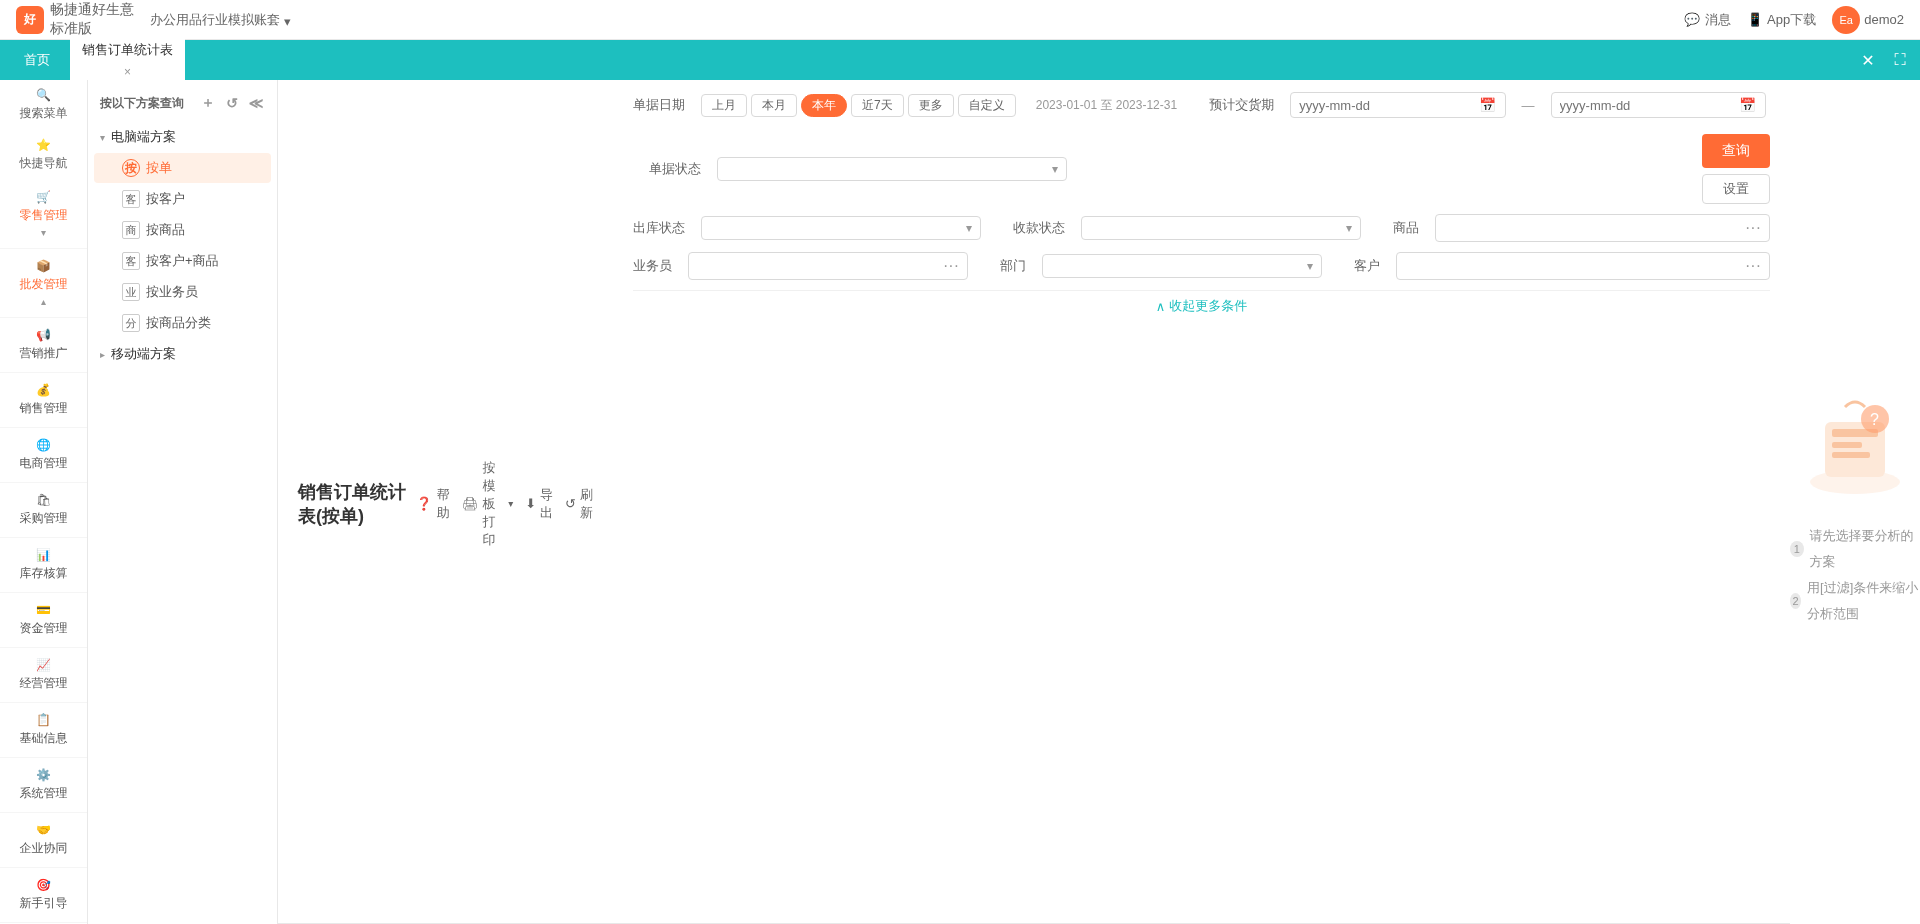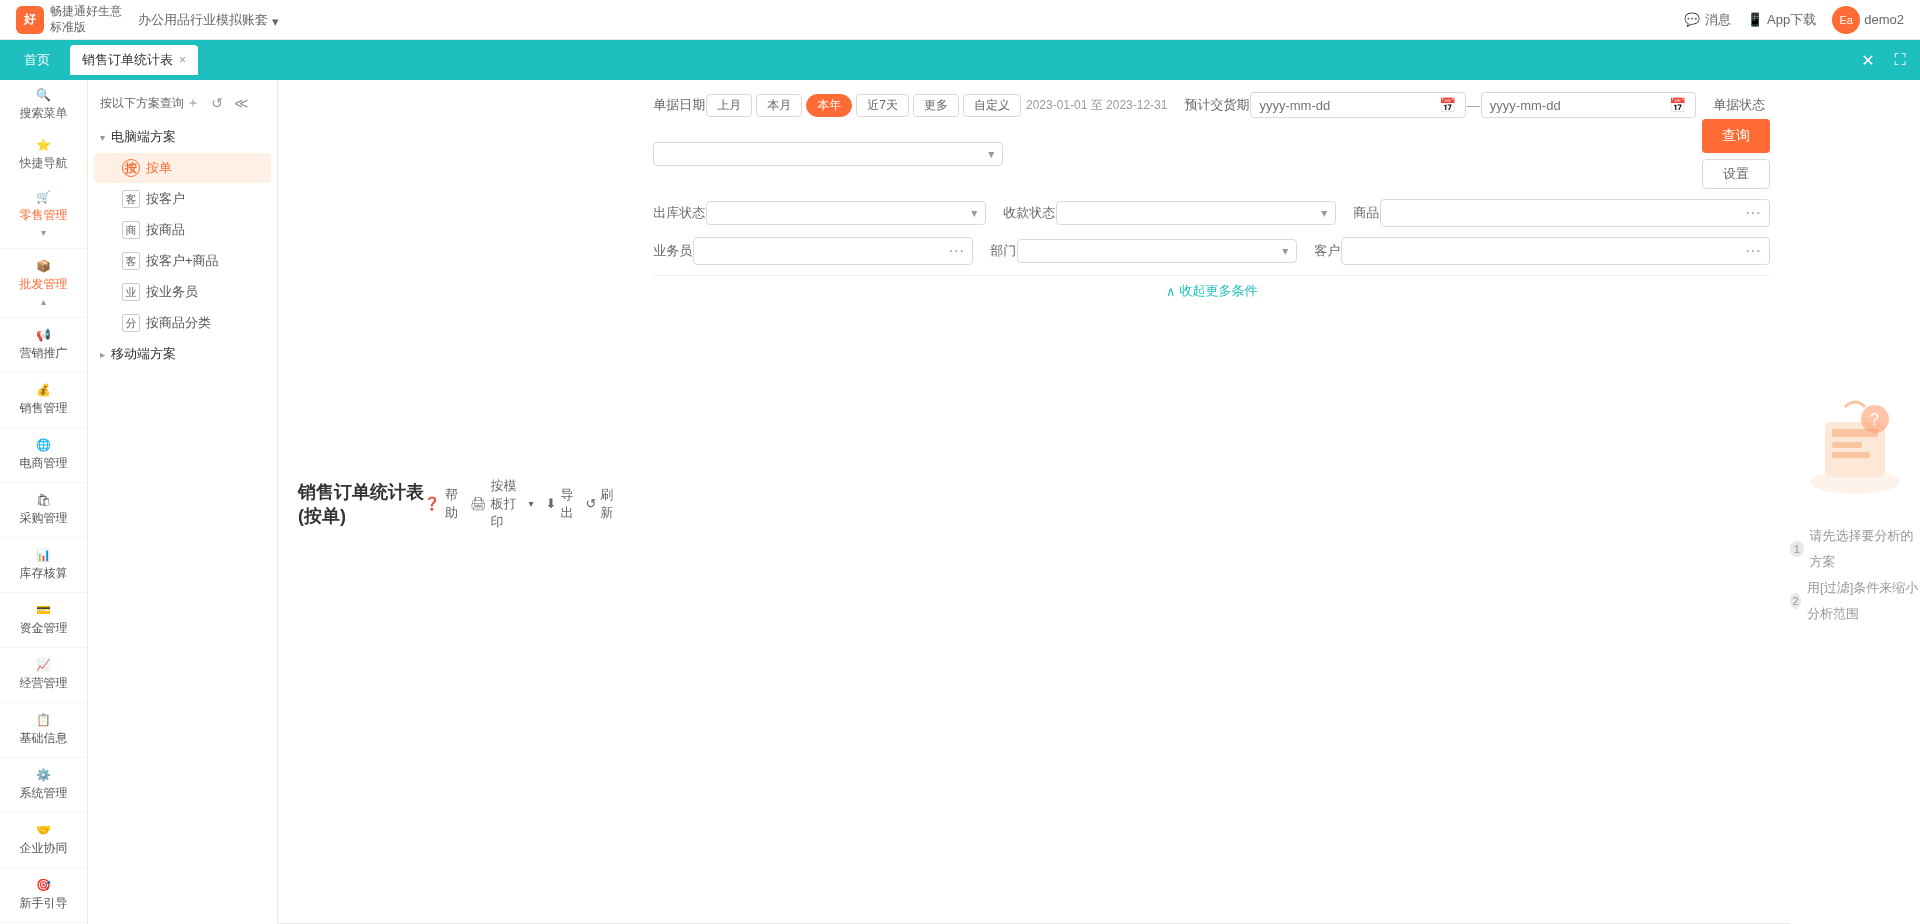"畅捷通好生意" .logo-text { font-family: none -> Liberation Mono, monospace; font-size: 12px -> 14px }
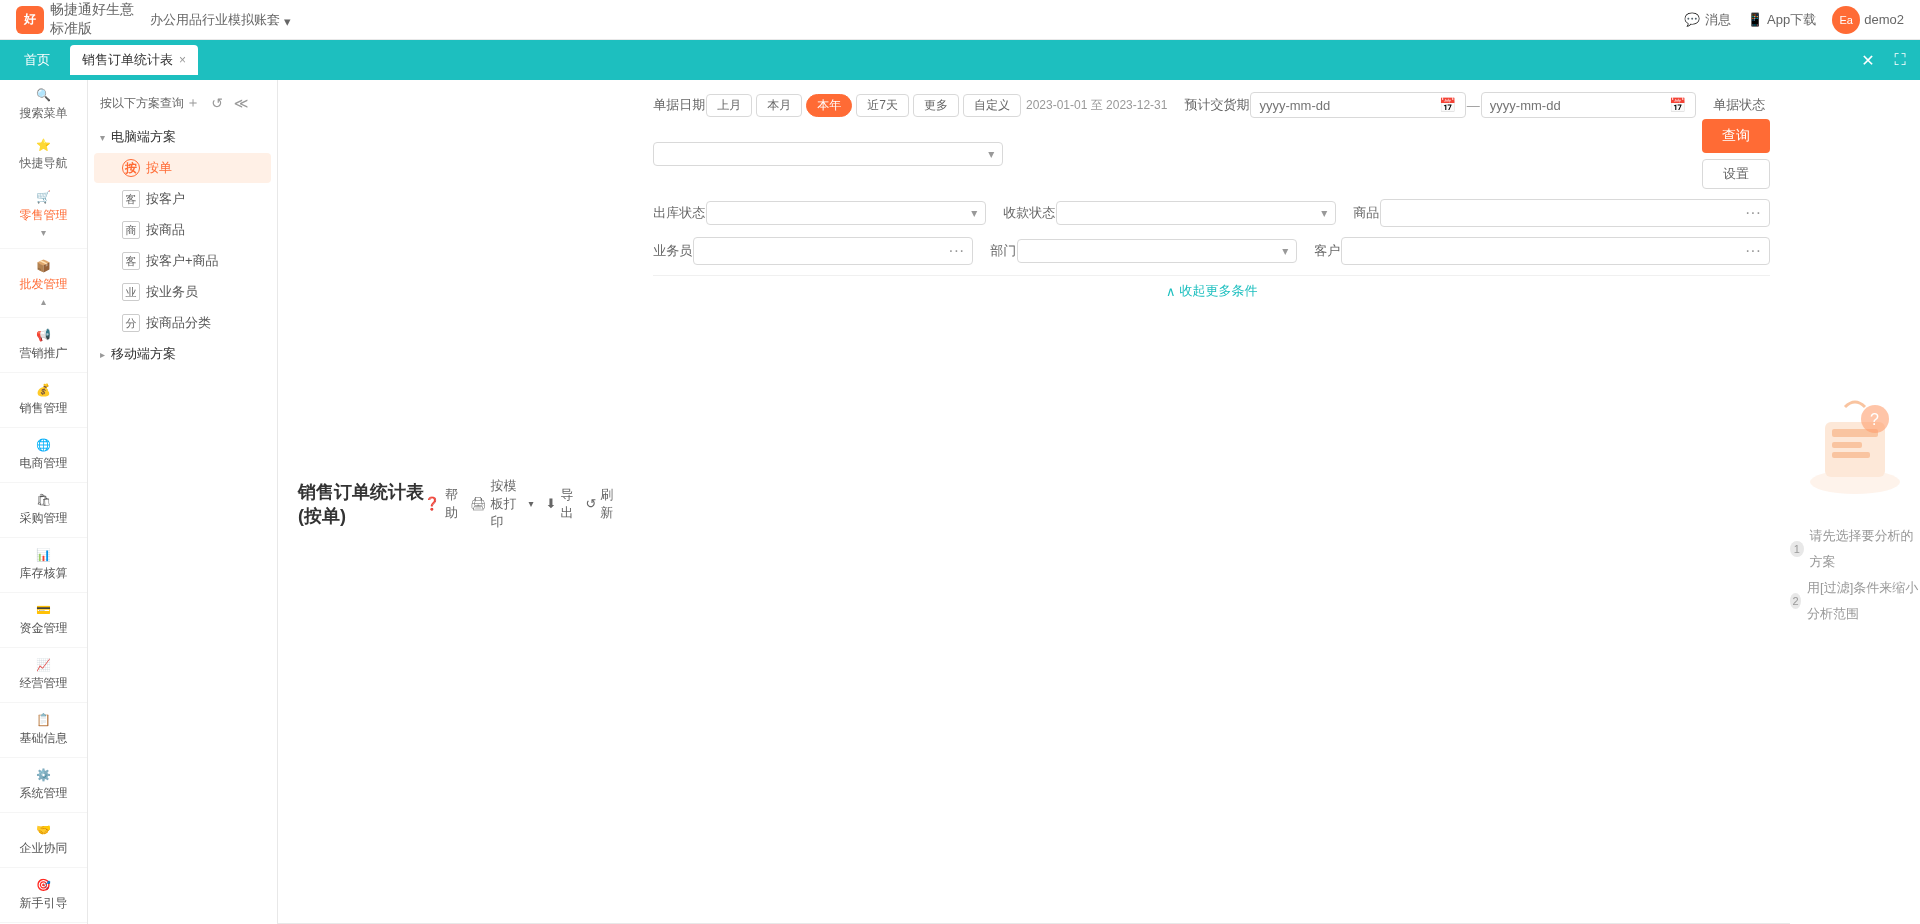"销售订单统计表" .tab-active { flex-direction: none -> column }
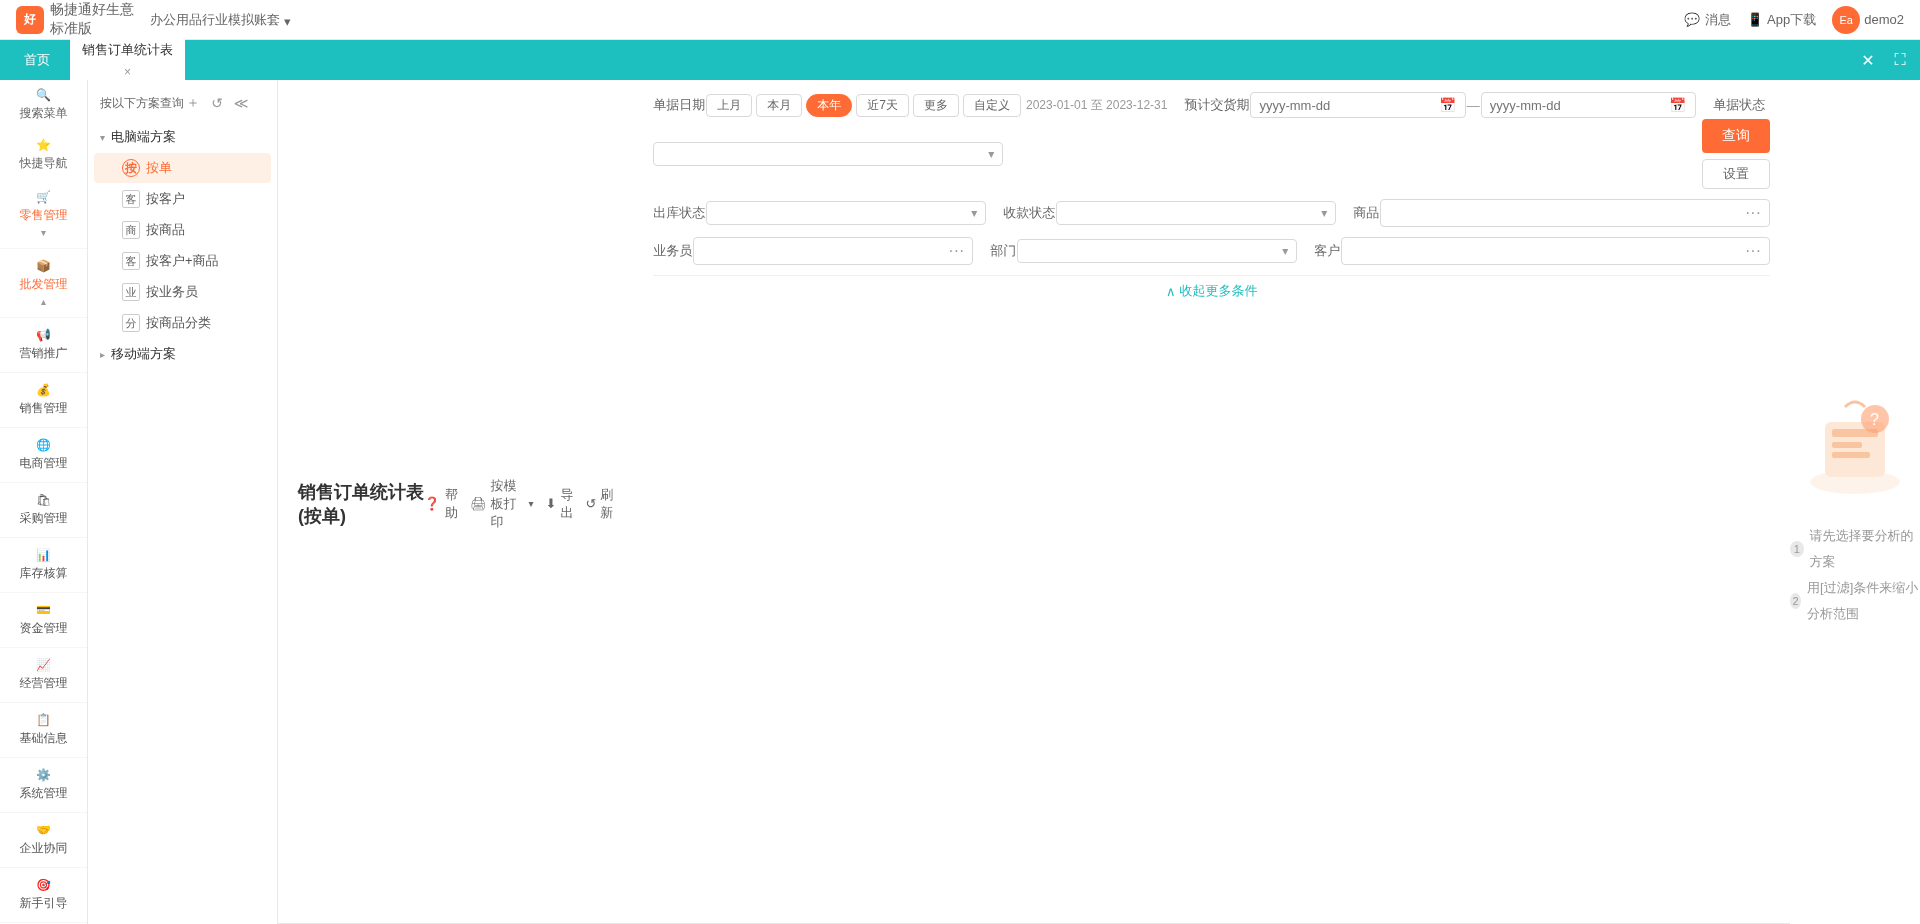"按以下方案查询" .left-panel-header { font-weight: none -> bold; justify-content: none -> space-between }
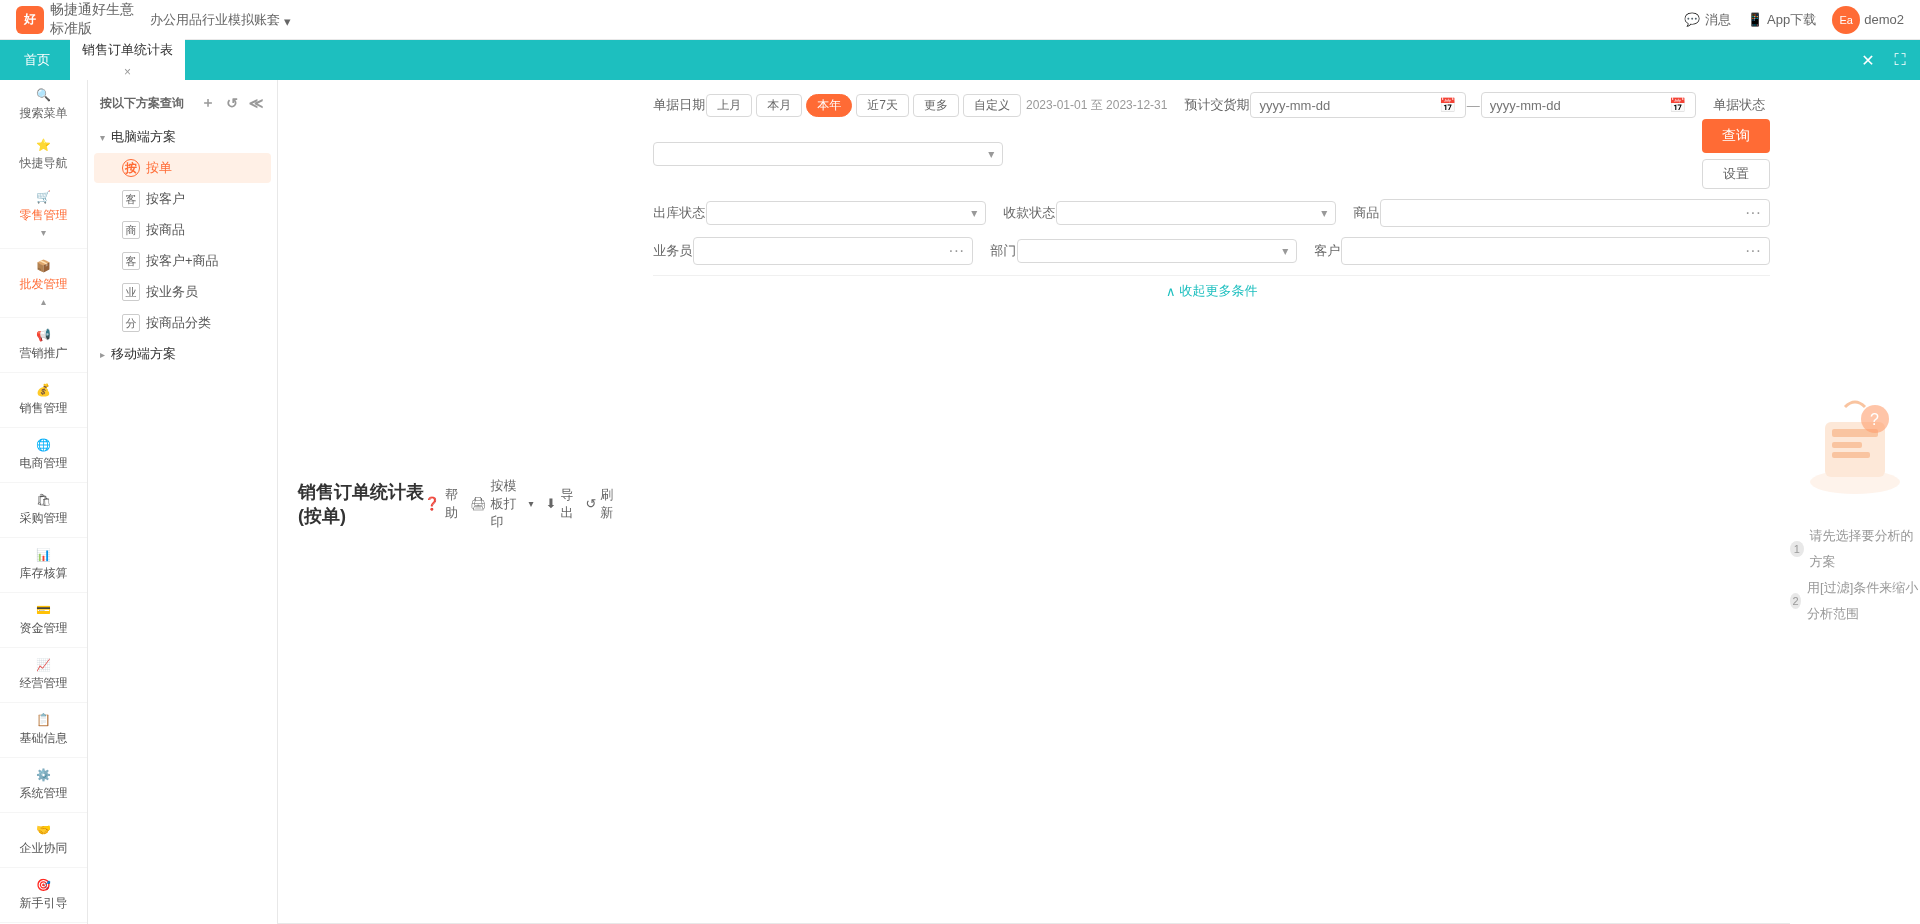"单据日期" .filter-row { gap: 1px -> 16px }
